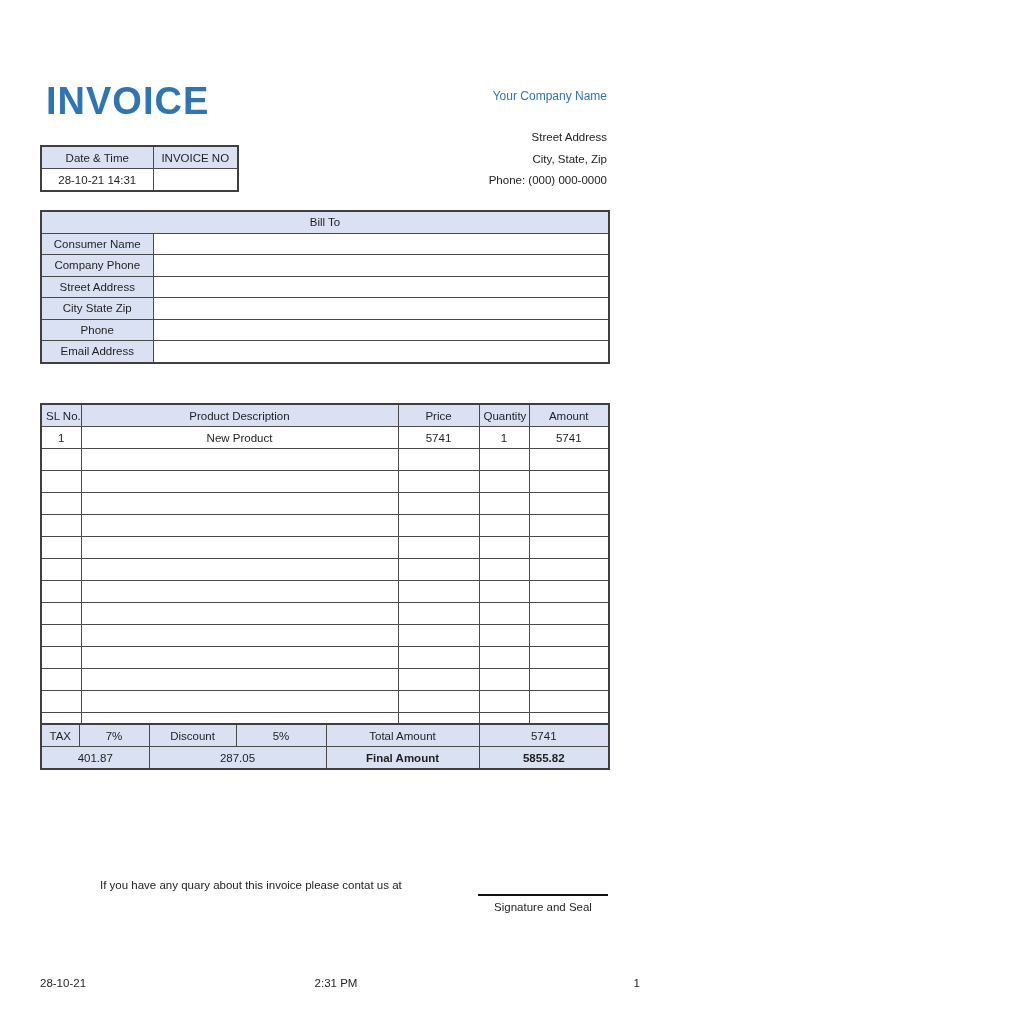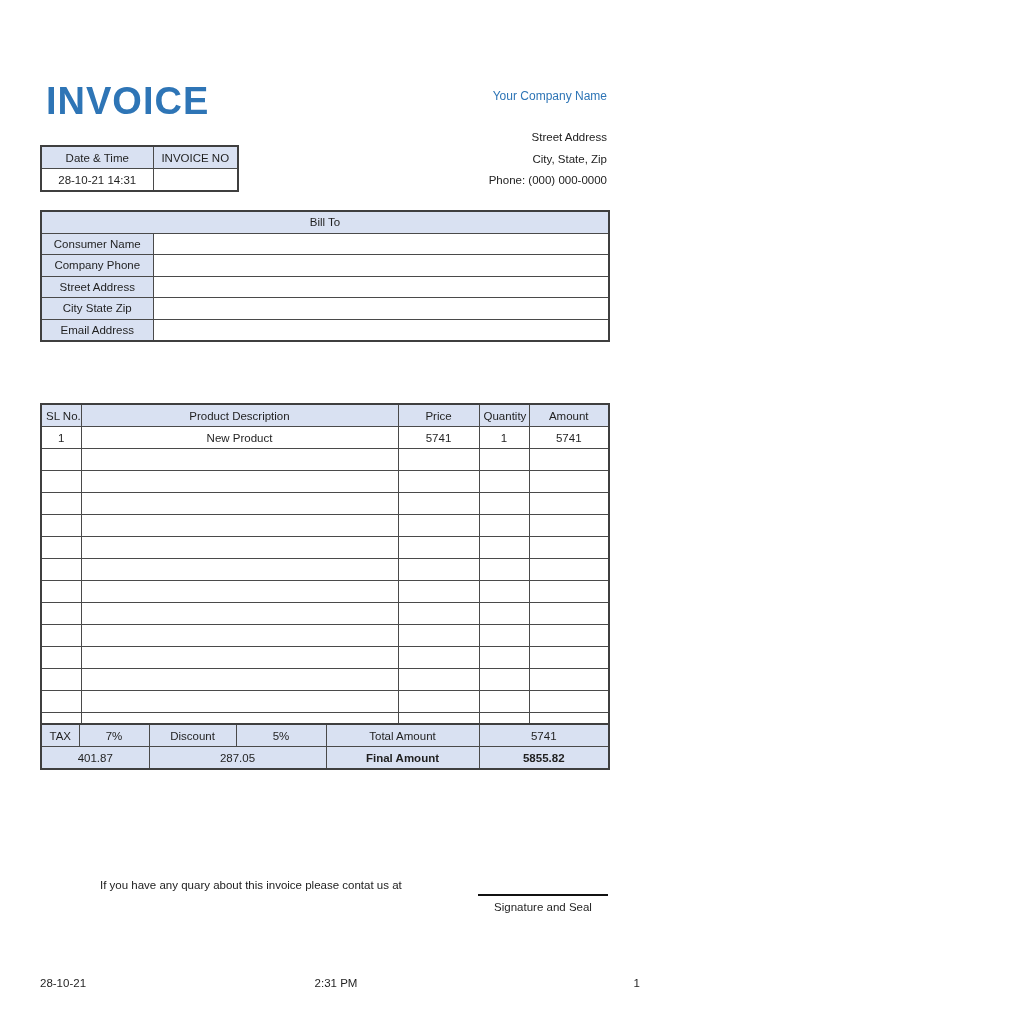"Phone" tr { html: none -> <tr> <td>Phone</td> <td></td> </tr> }
